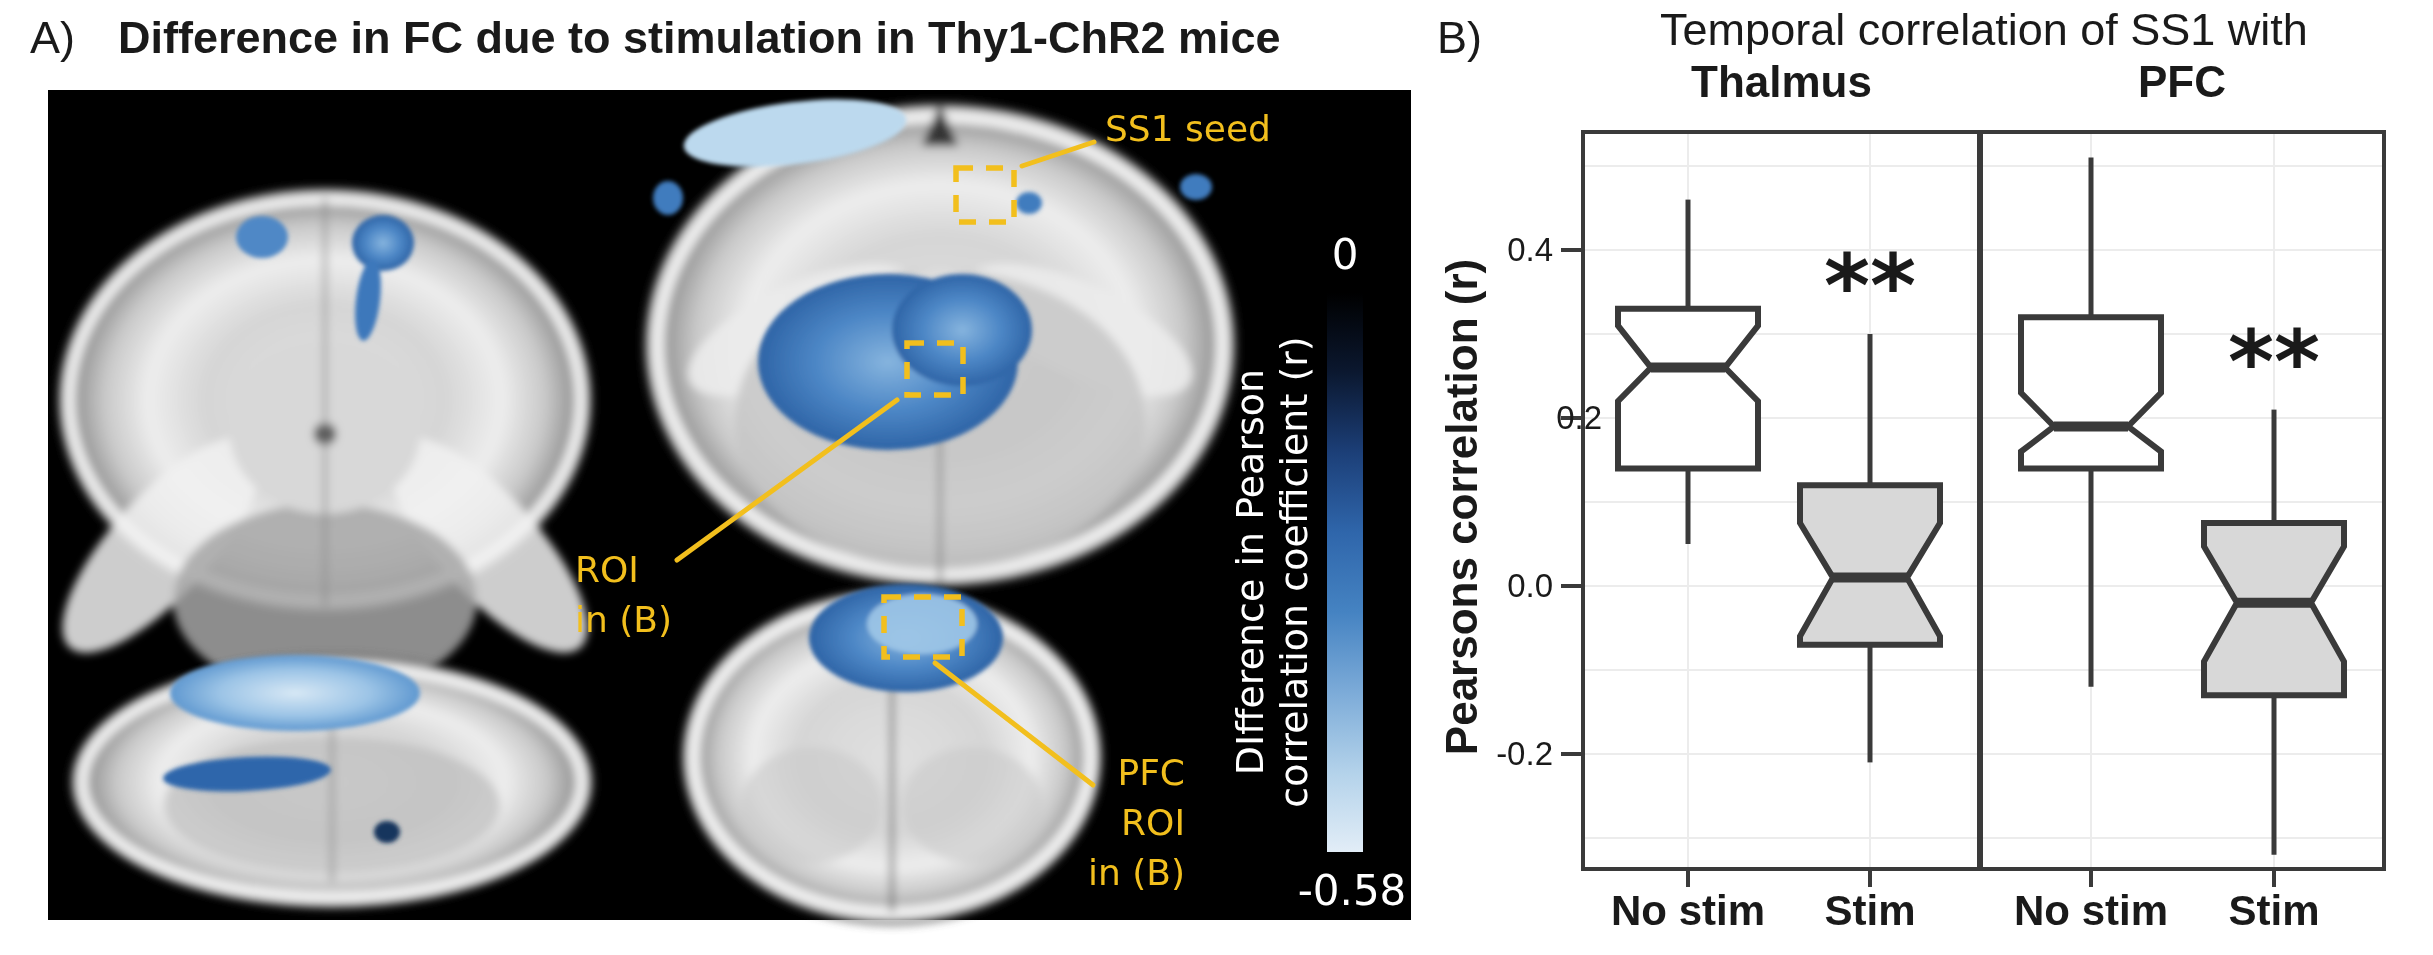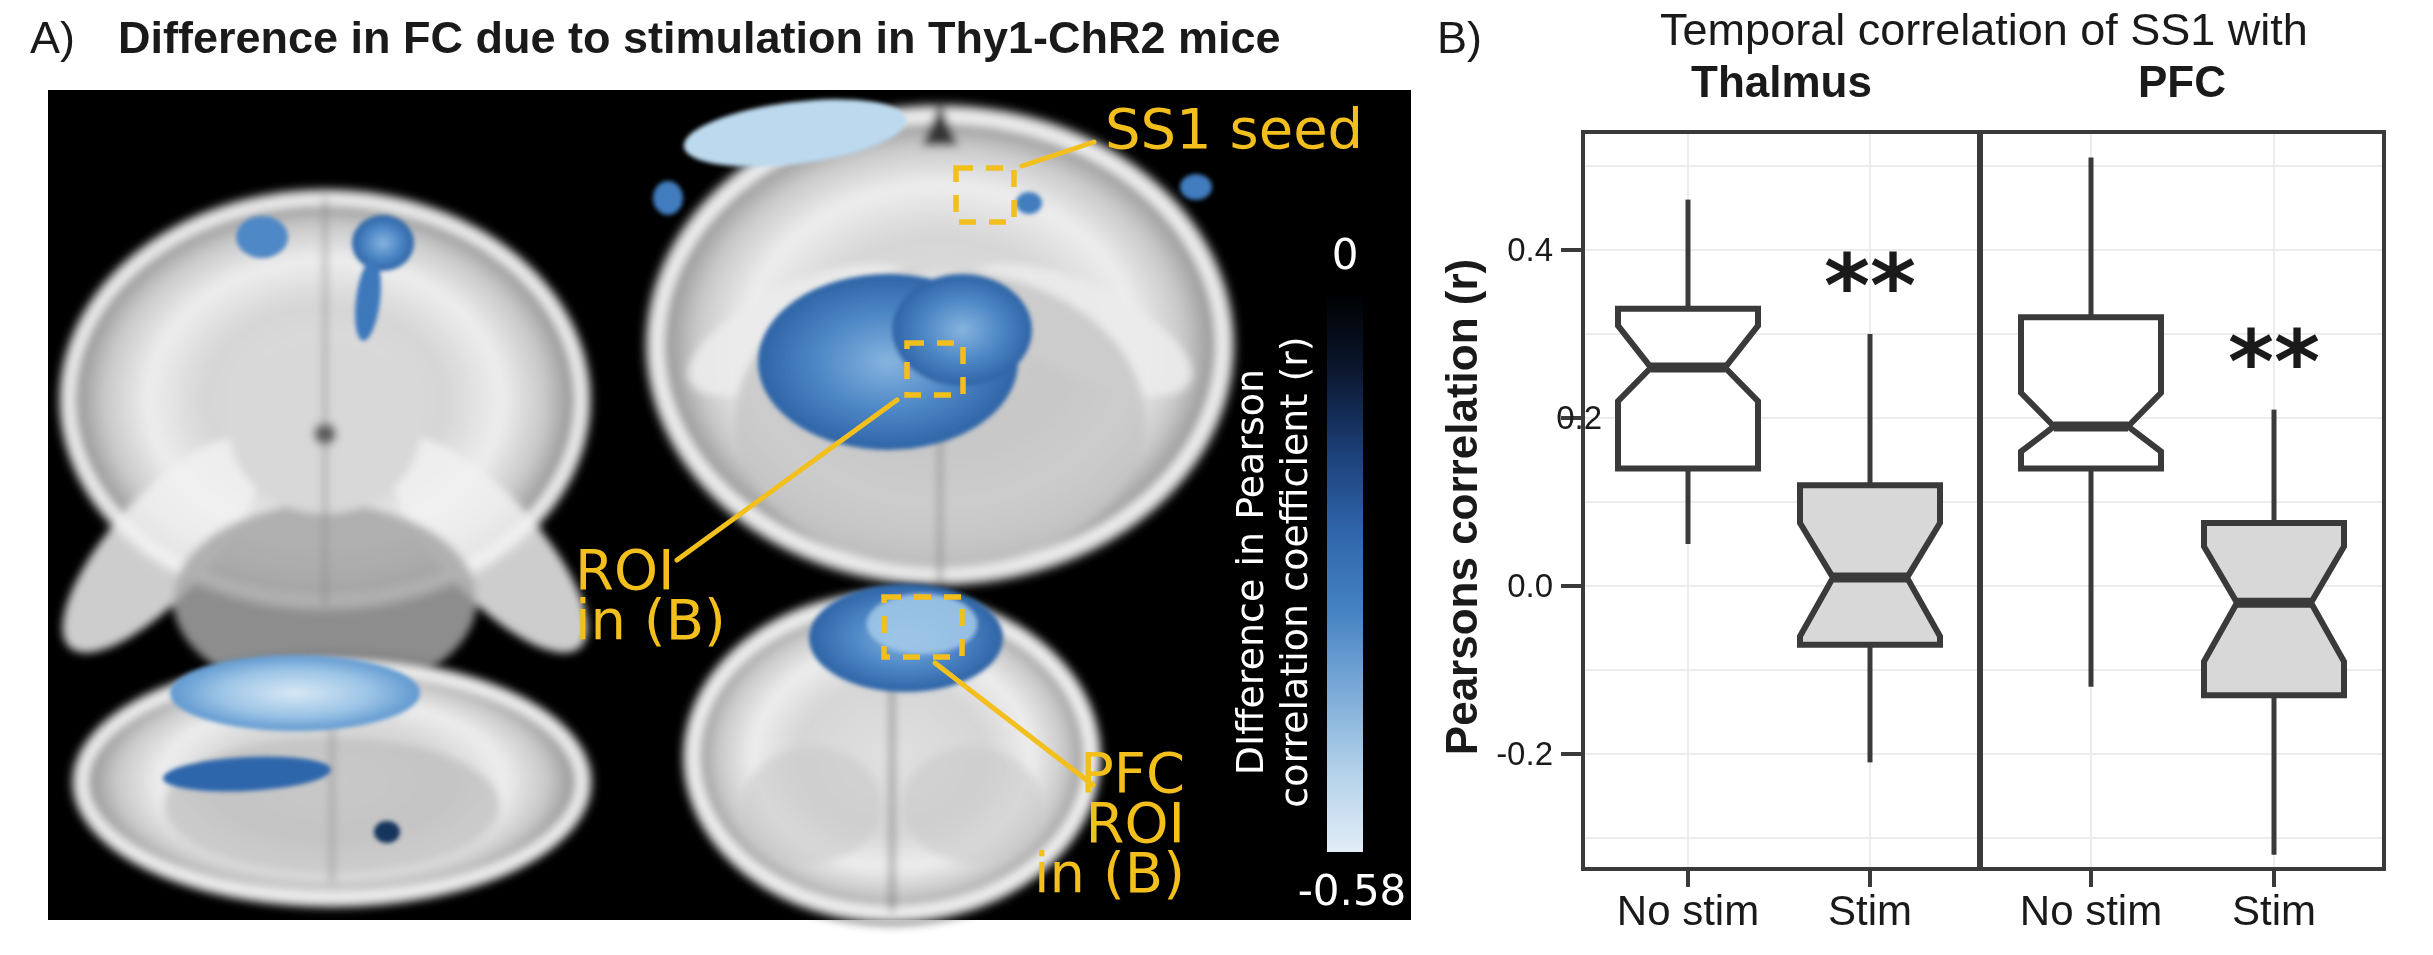"SS1 seed" .annot { font-size: 56px -> 36px }
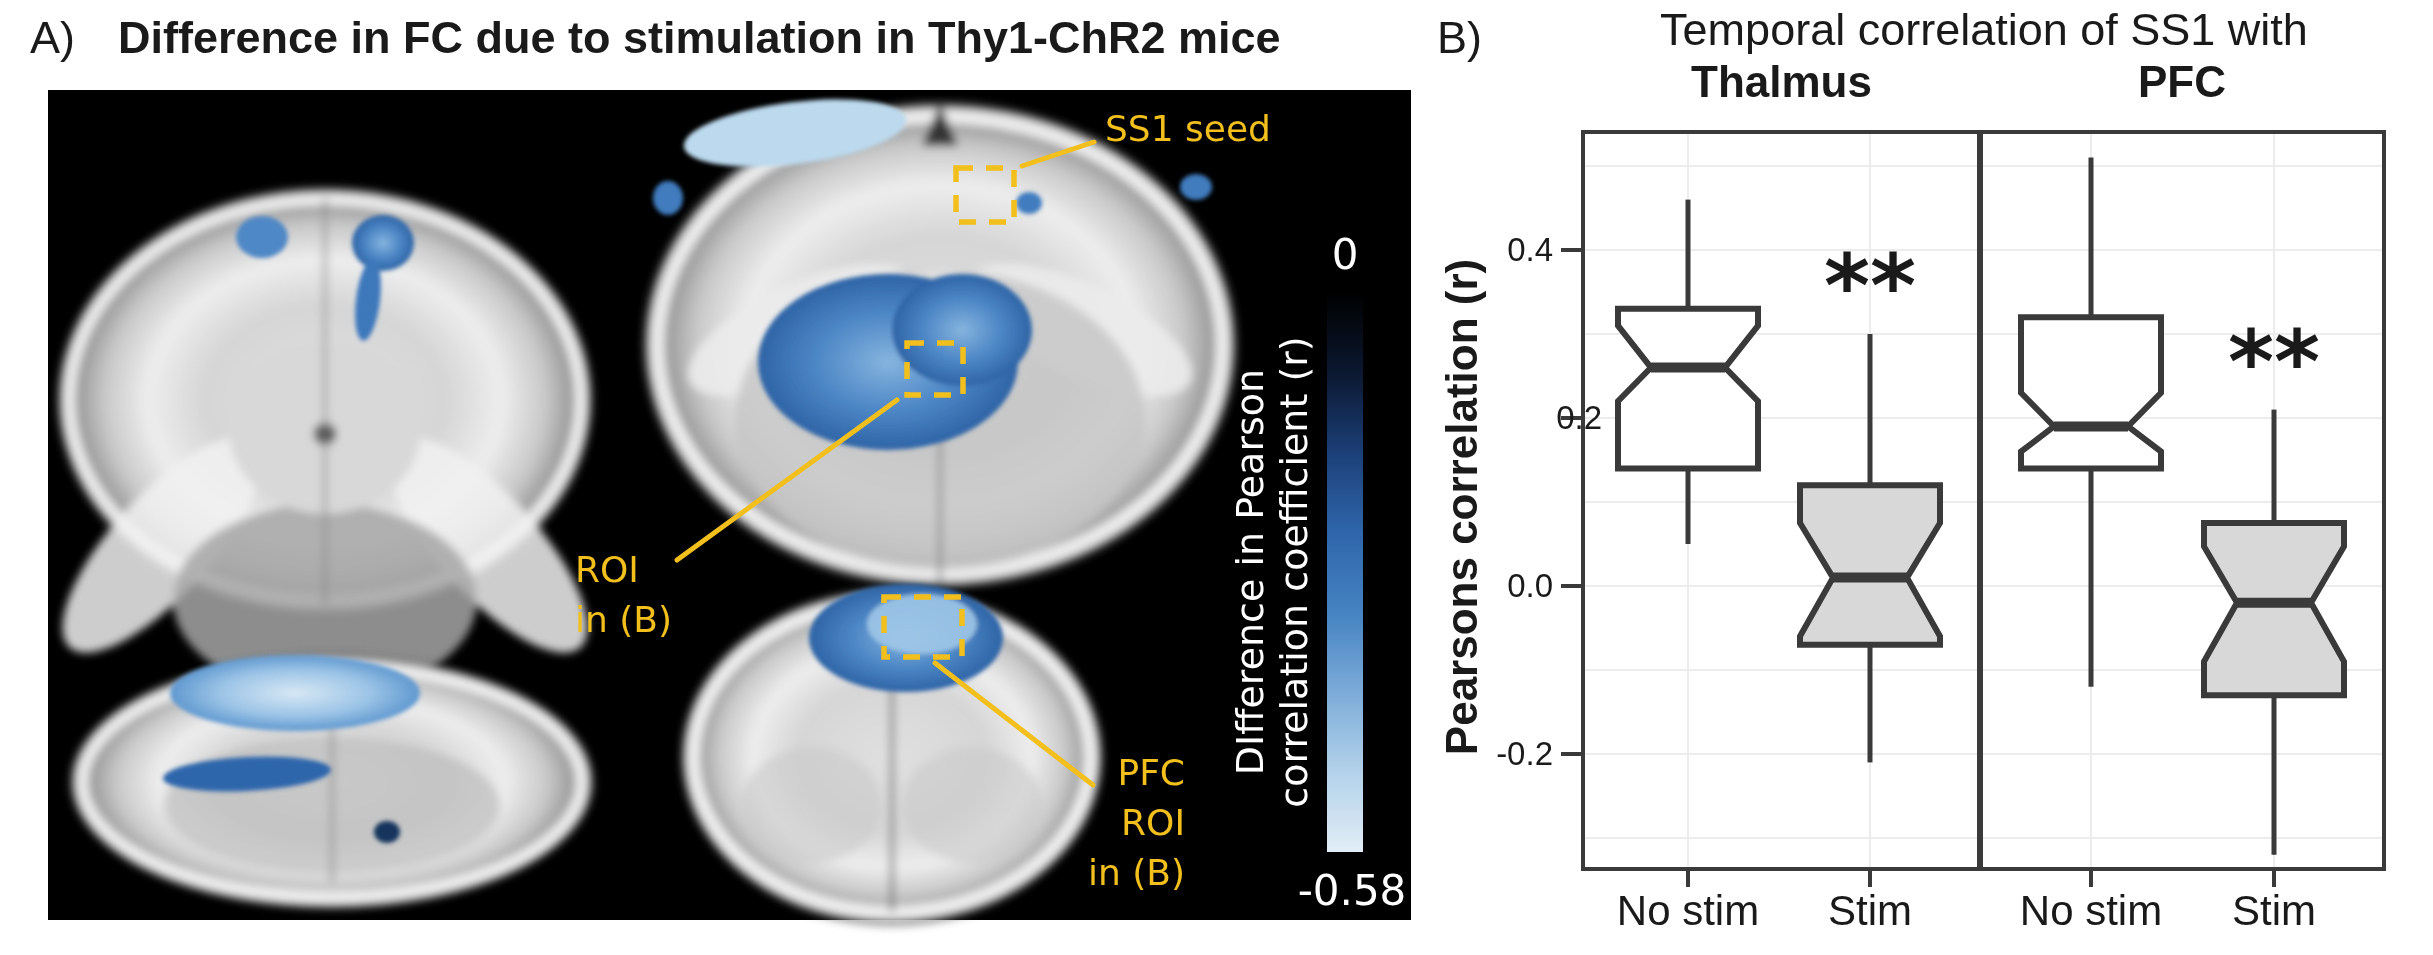"No stim" .xtick { font-weight: none -> bold }
